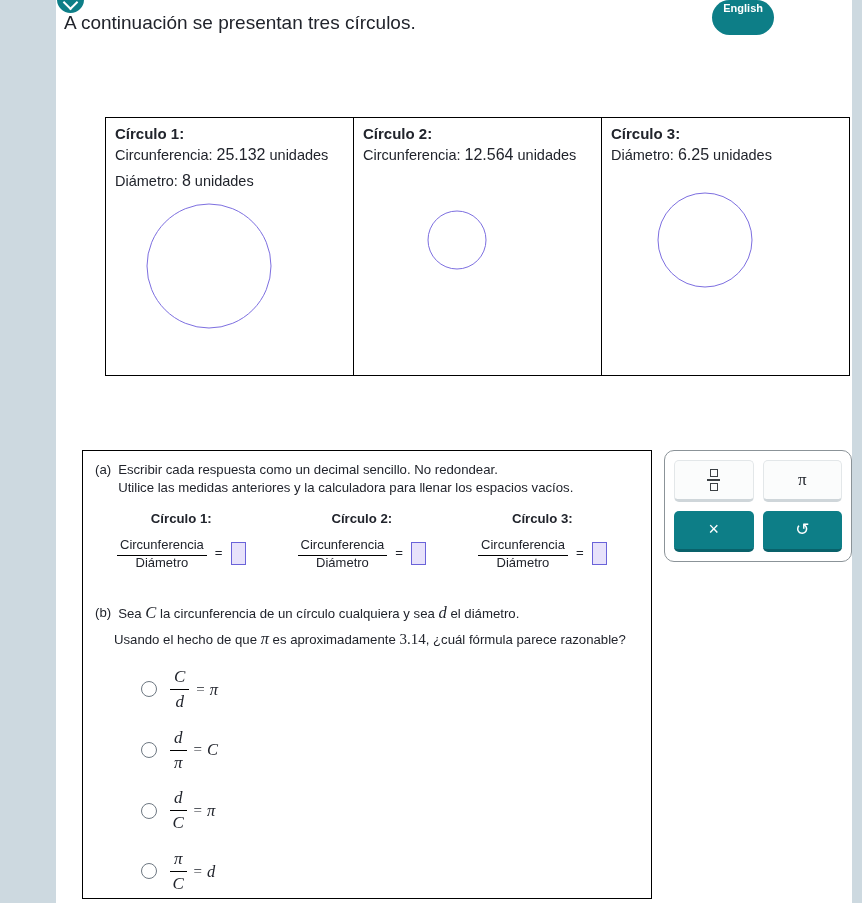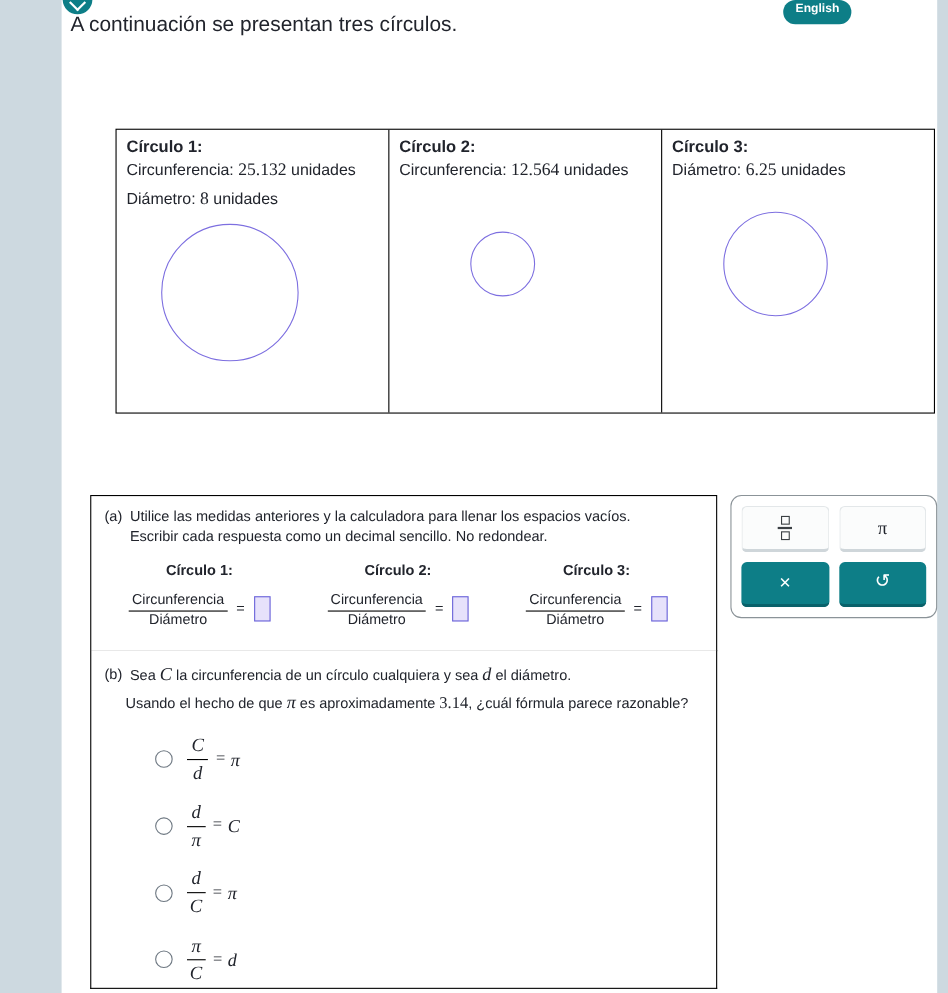"English" .lang-pill { padding: 2px 11px 8px -> 2px 11px 21px }
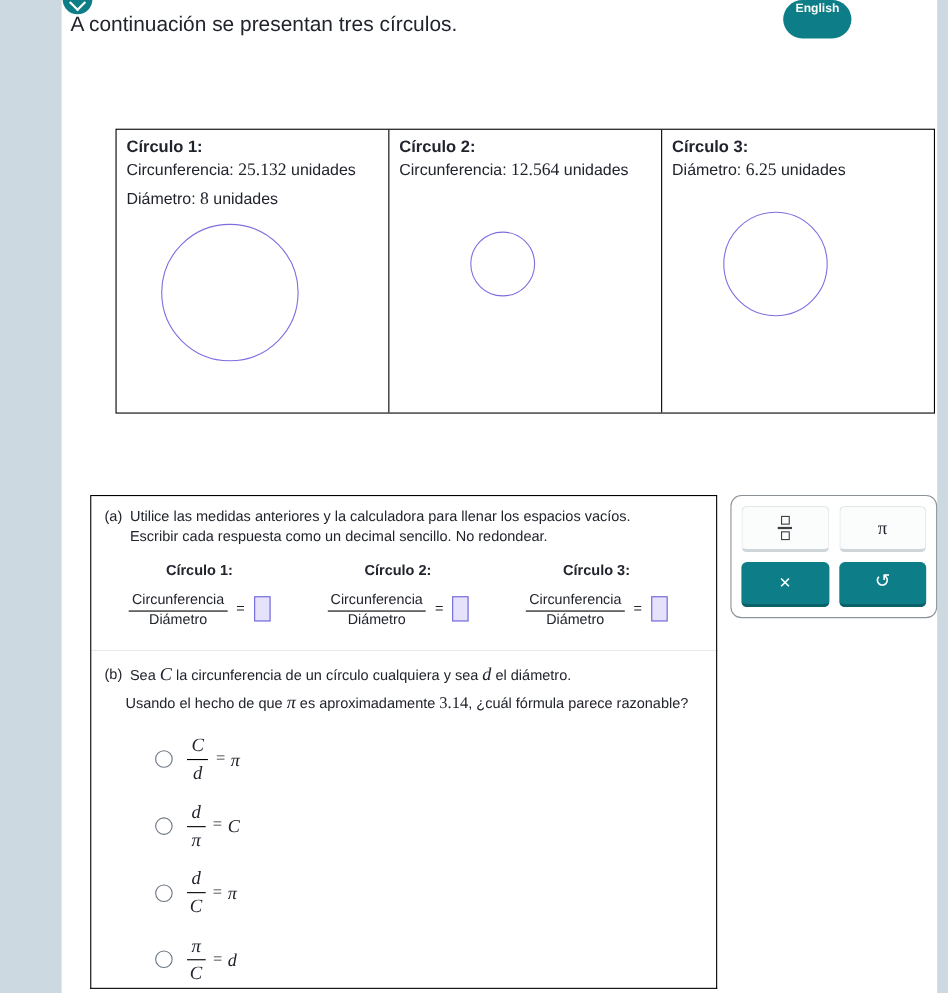"25.132" .mnum { font-family: Liberation Serif, serif -> Liberation Sans, sans-serif }
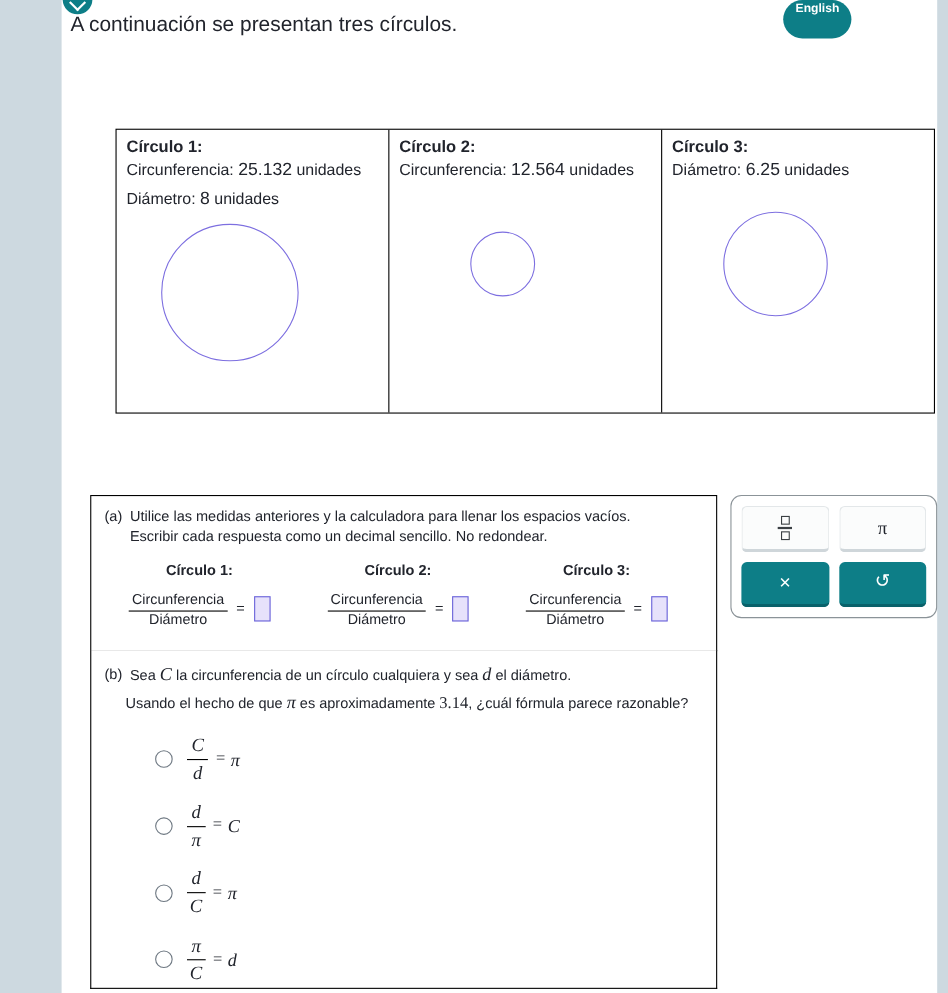"Utilice las medidas anteriores y" div { order: before "Escribir cada respuesta como un" -> after "Escribir cada respuesta como un" }
